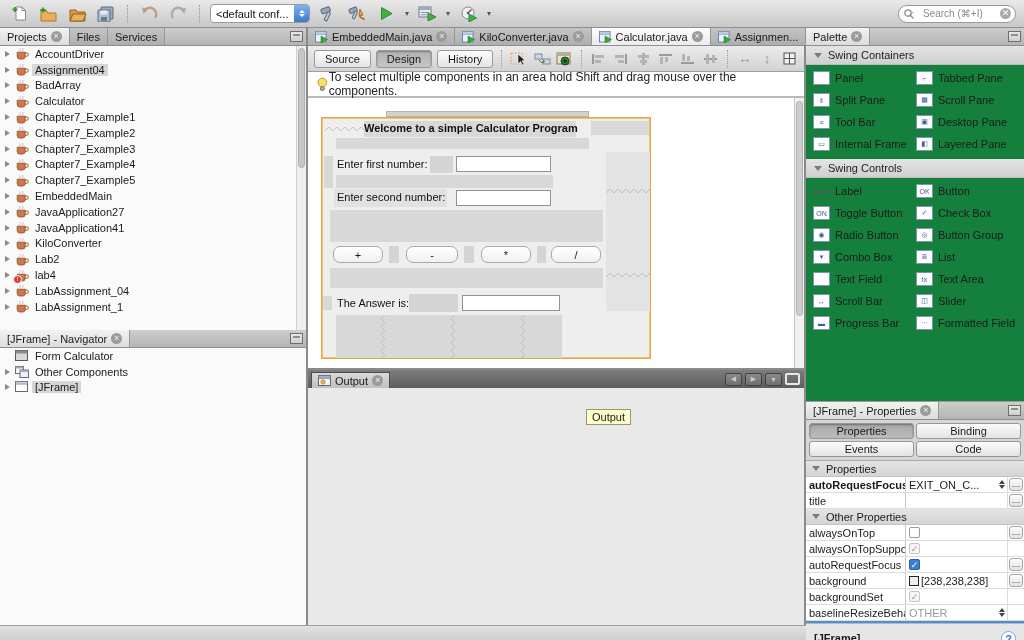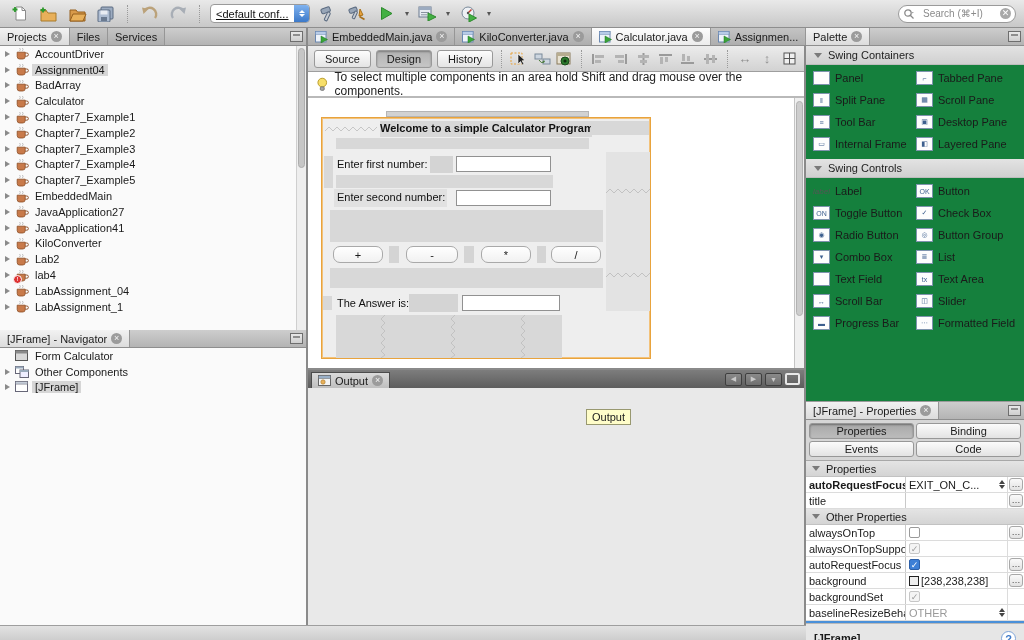"<default conf..." .combo .ctext { text-decoration: underline -> none }
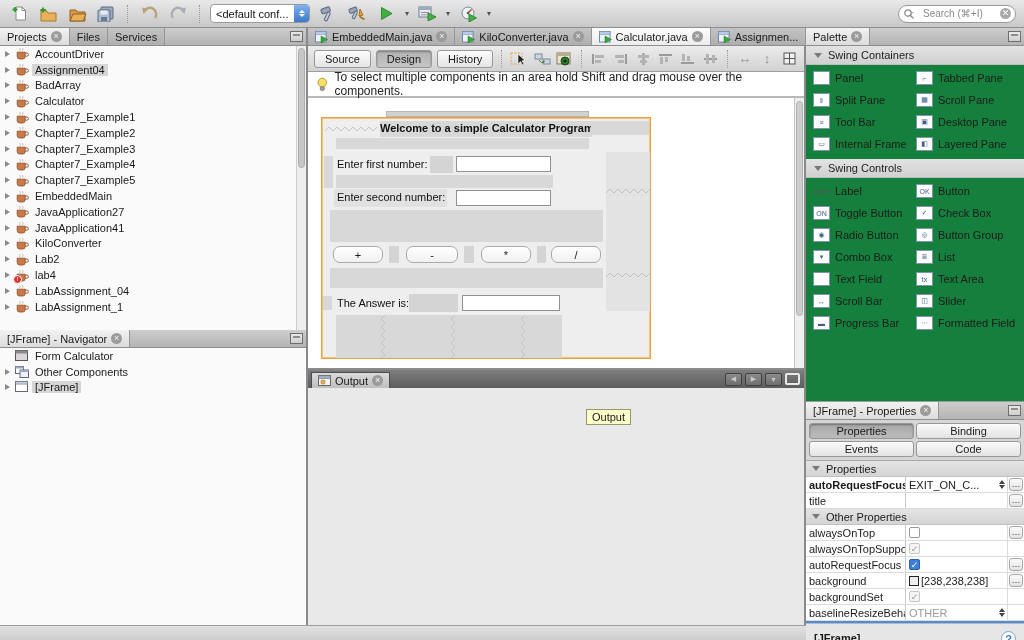"To select multiple components in" .hintbar { gap: 6px -> none }
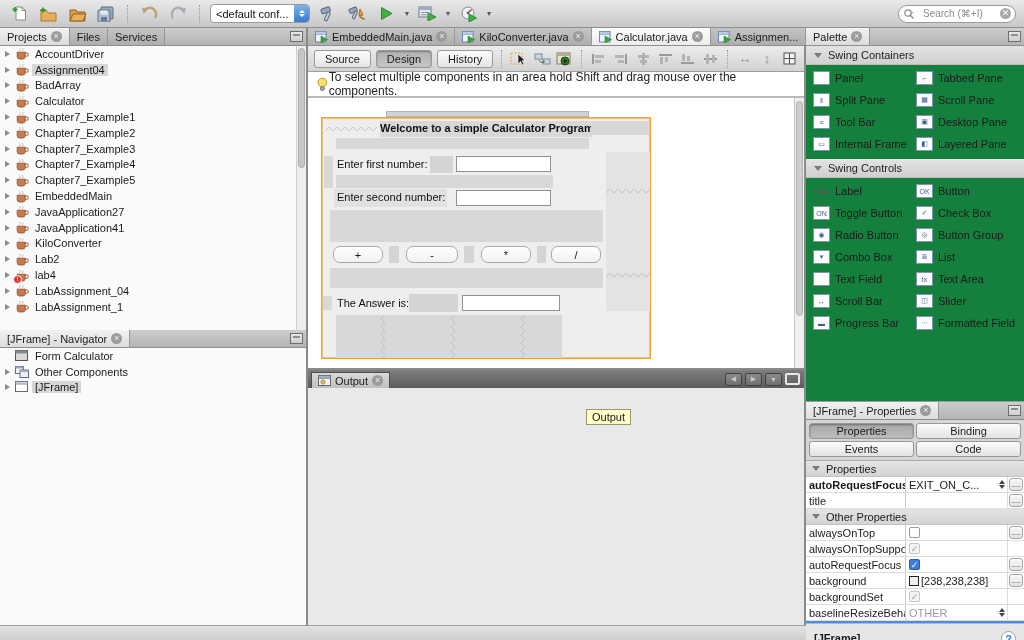"Welcome to a simple Calculator" div.fb { left: 58px -> 42px }
